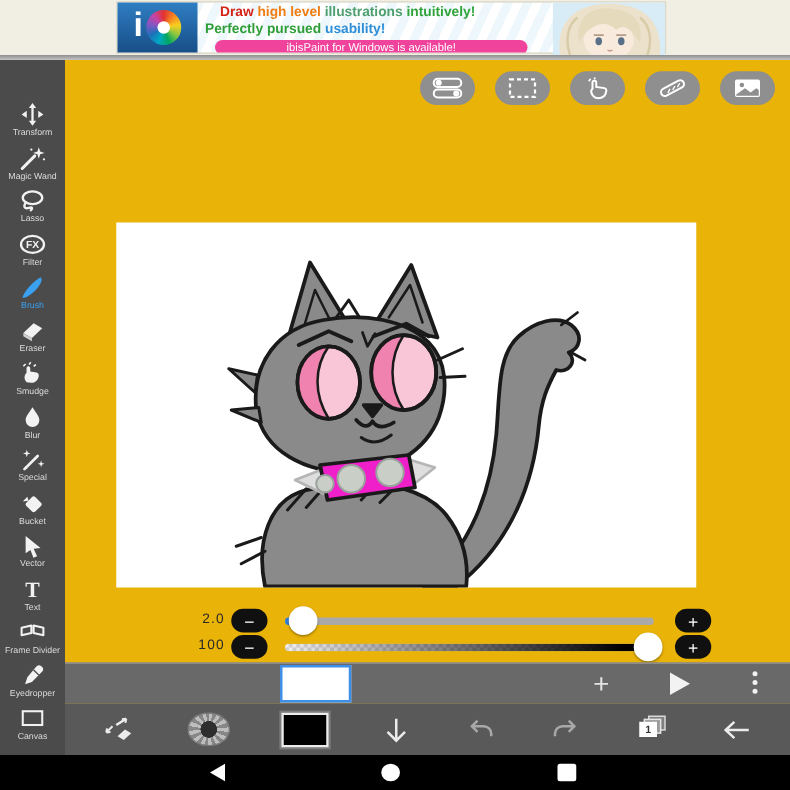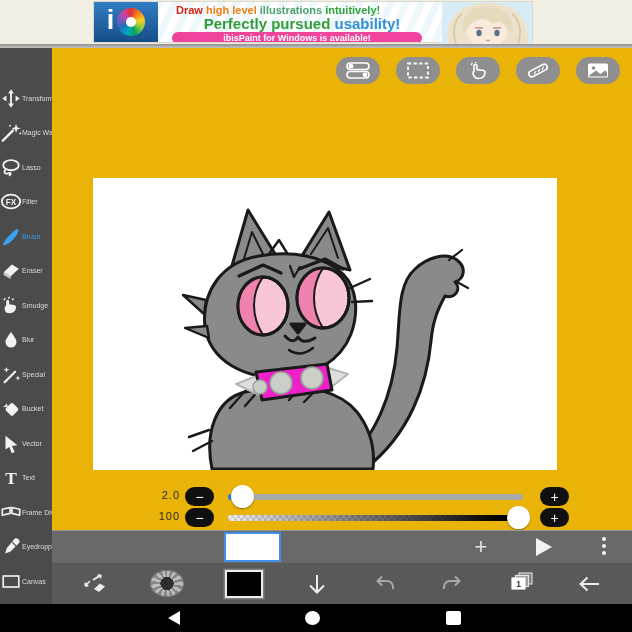"Perfectly pursued usability!" .l2 { font-size: 15px -> 11px; text-align: center -> none }
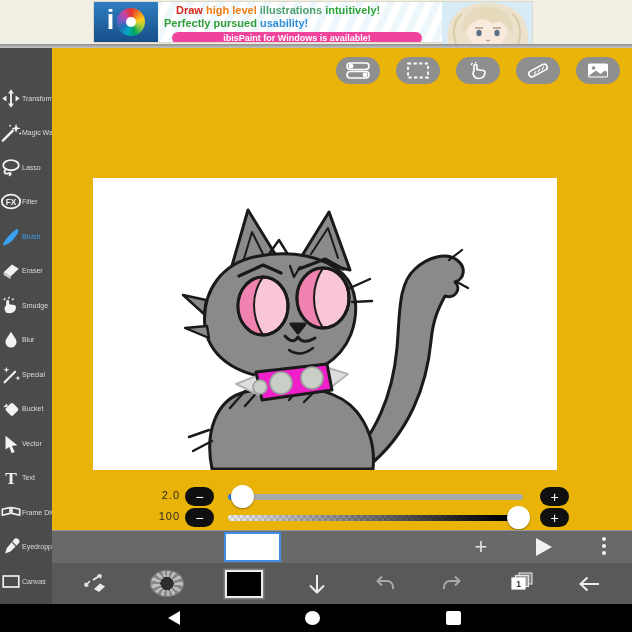"ibisPaint for Windows is available!" .pill { font-weight: bold -> normal }
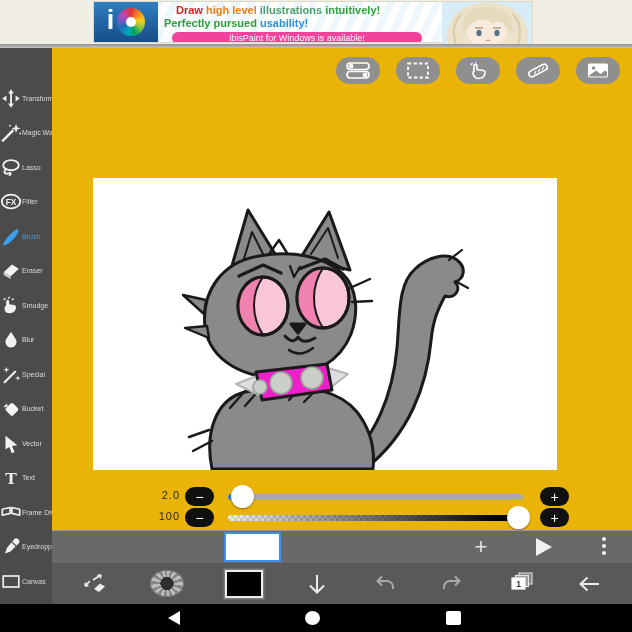"FX" .tool { flex-direction: row -> column }
